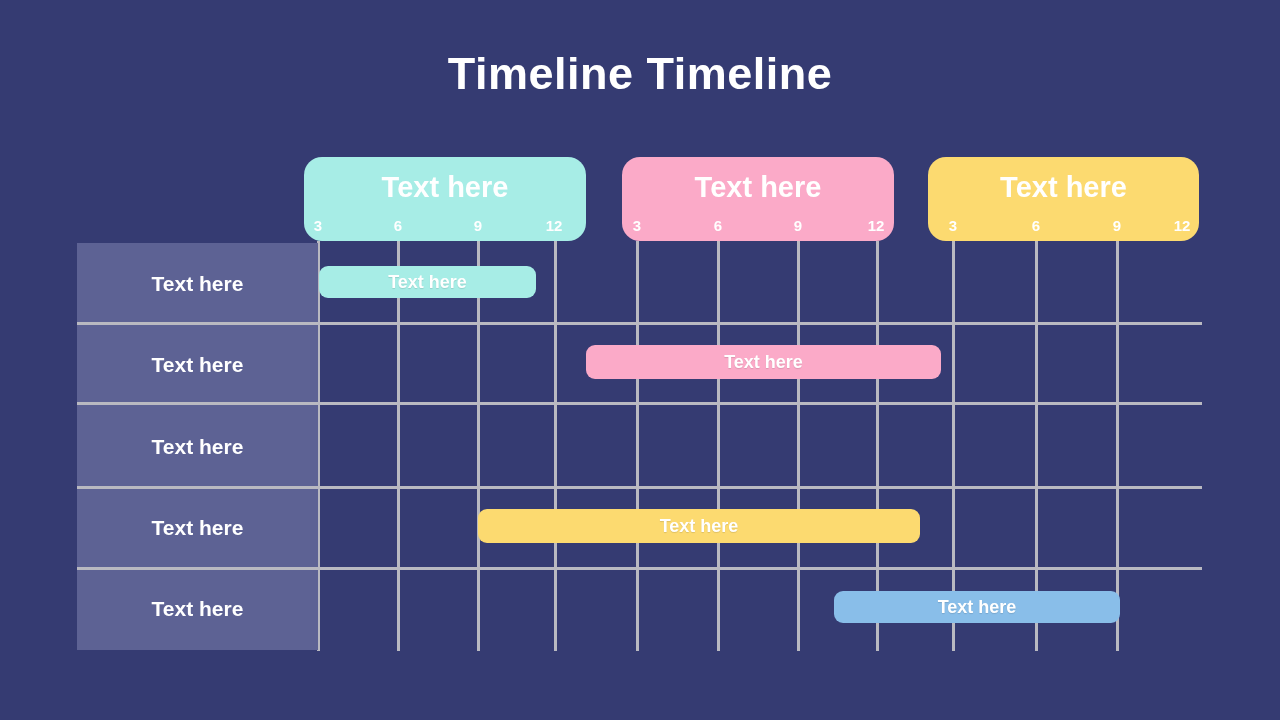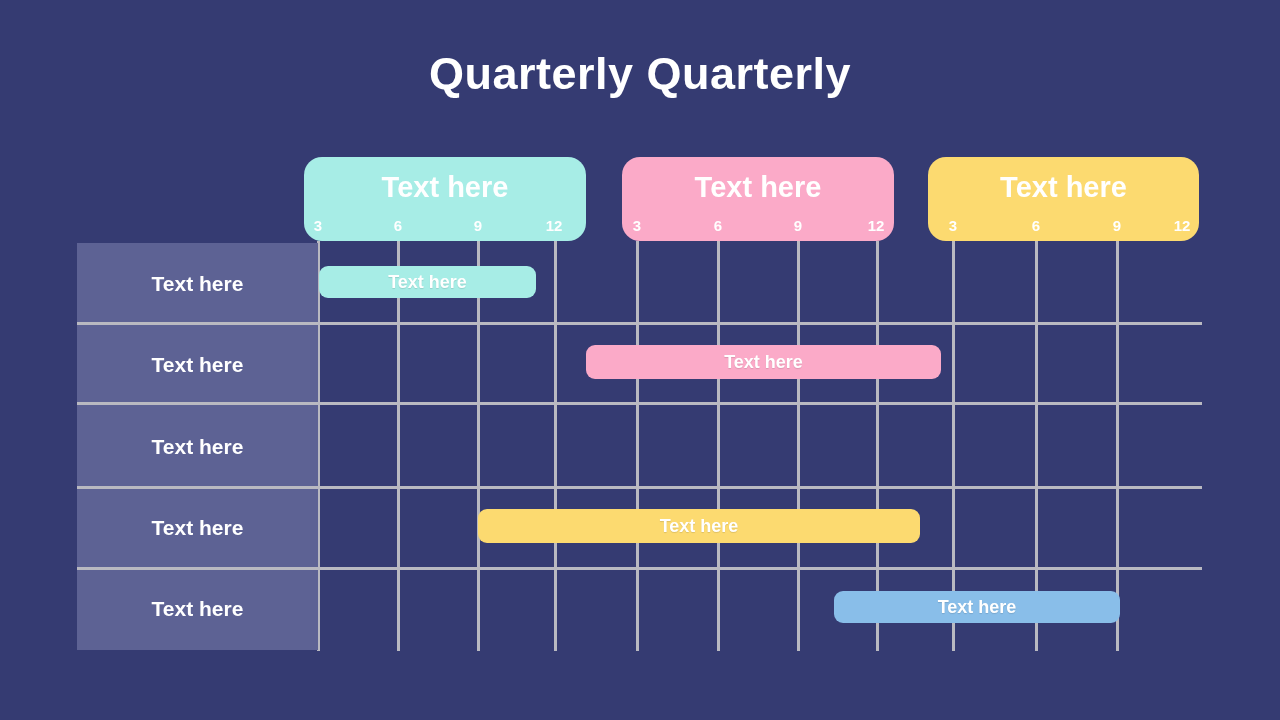"Quarterly Quarterly" h1.title { text: Quarterly Quarterly -> Timeline Timeline }
